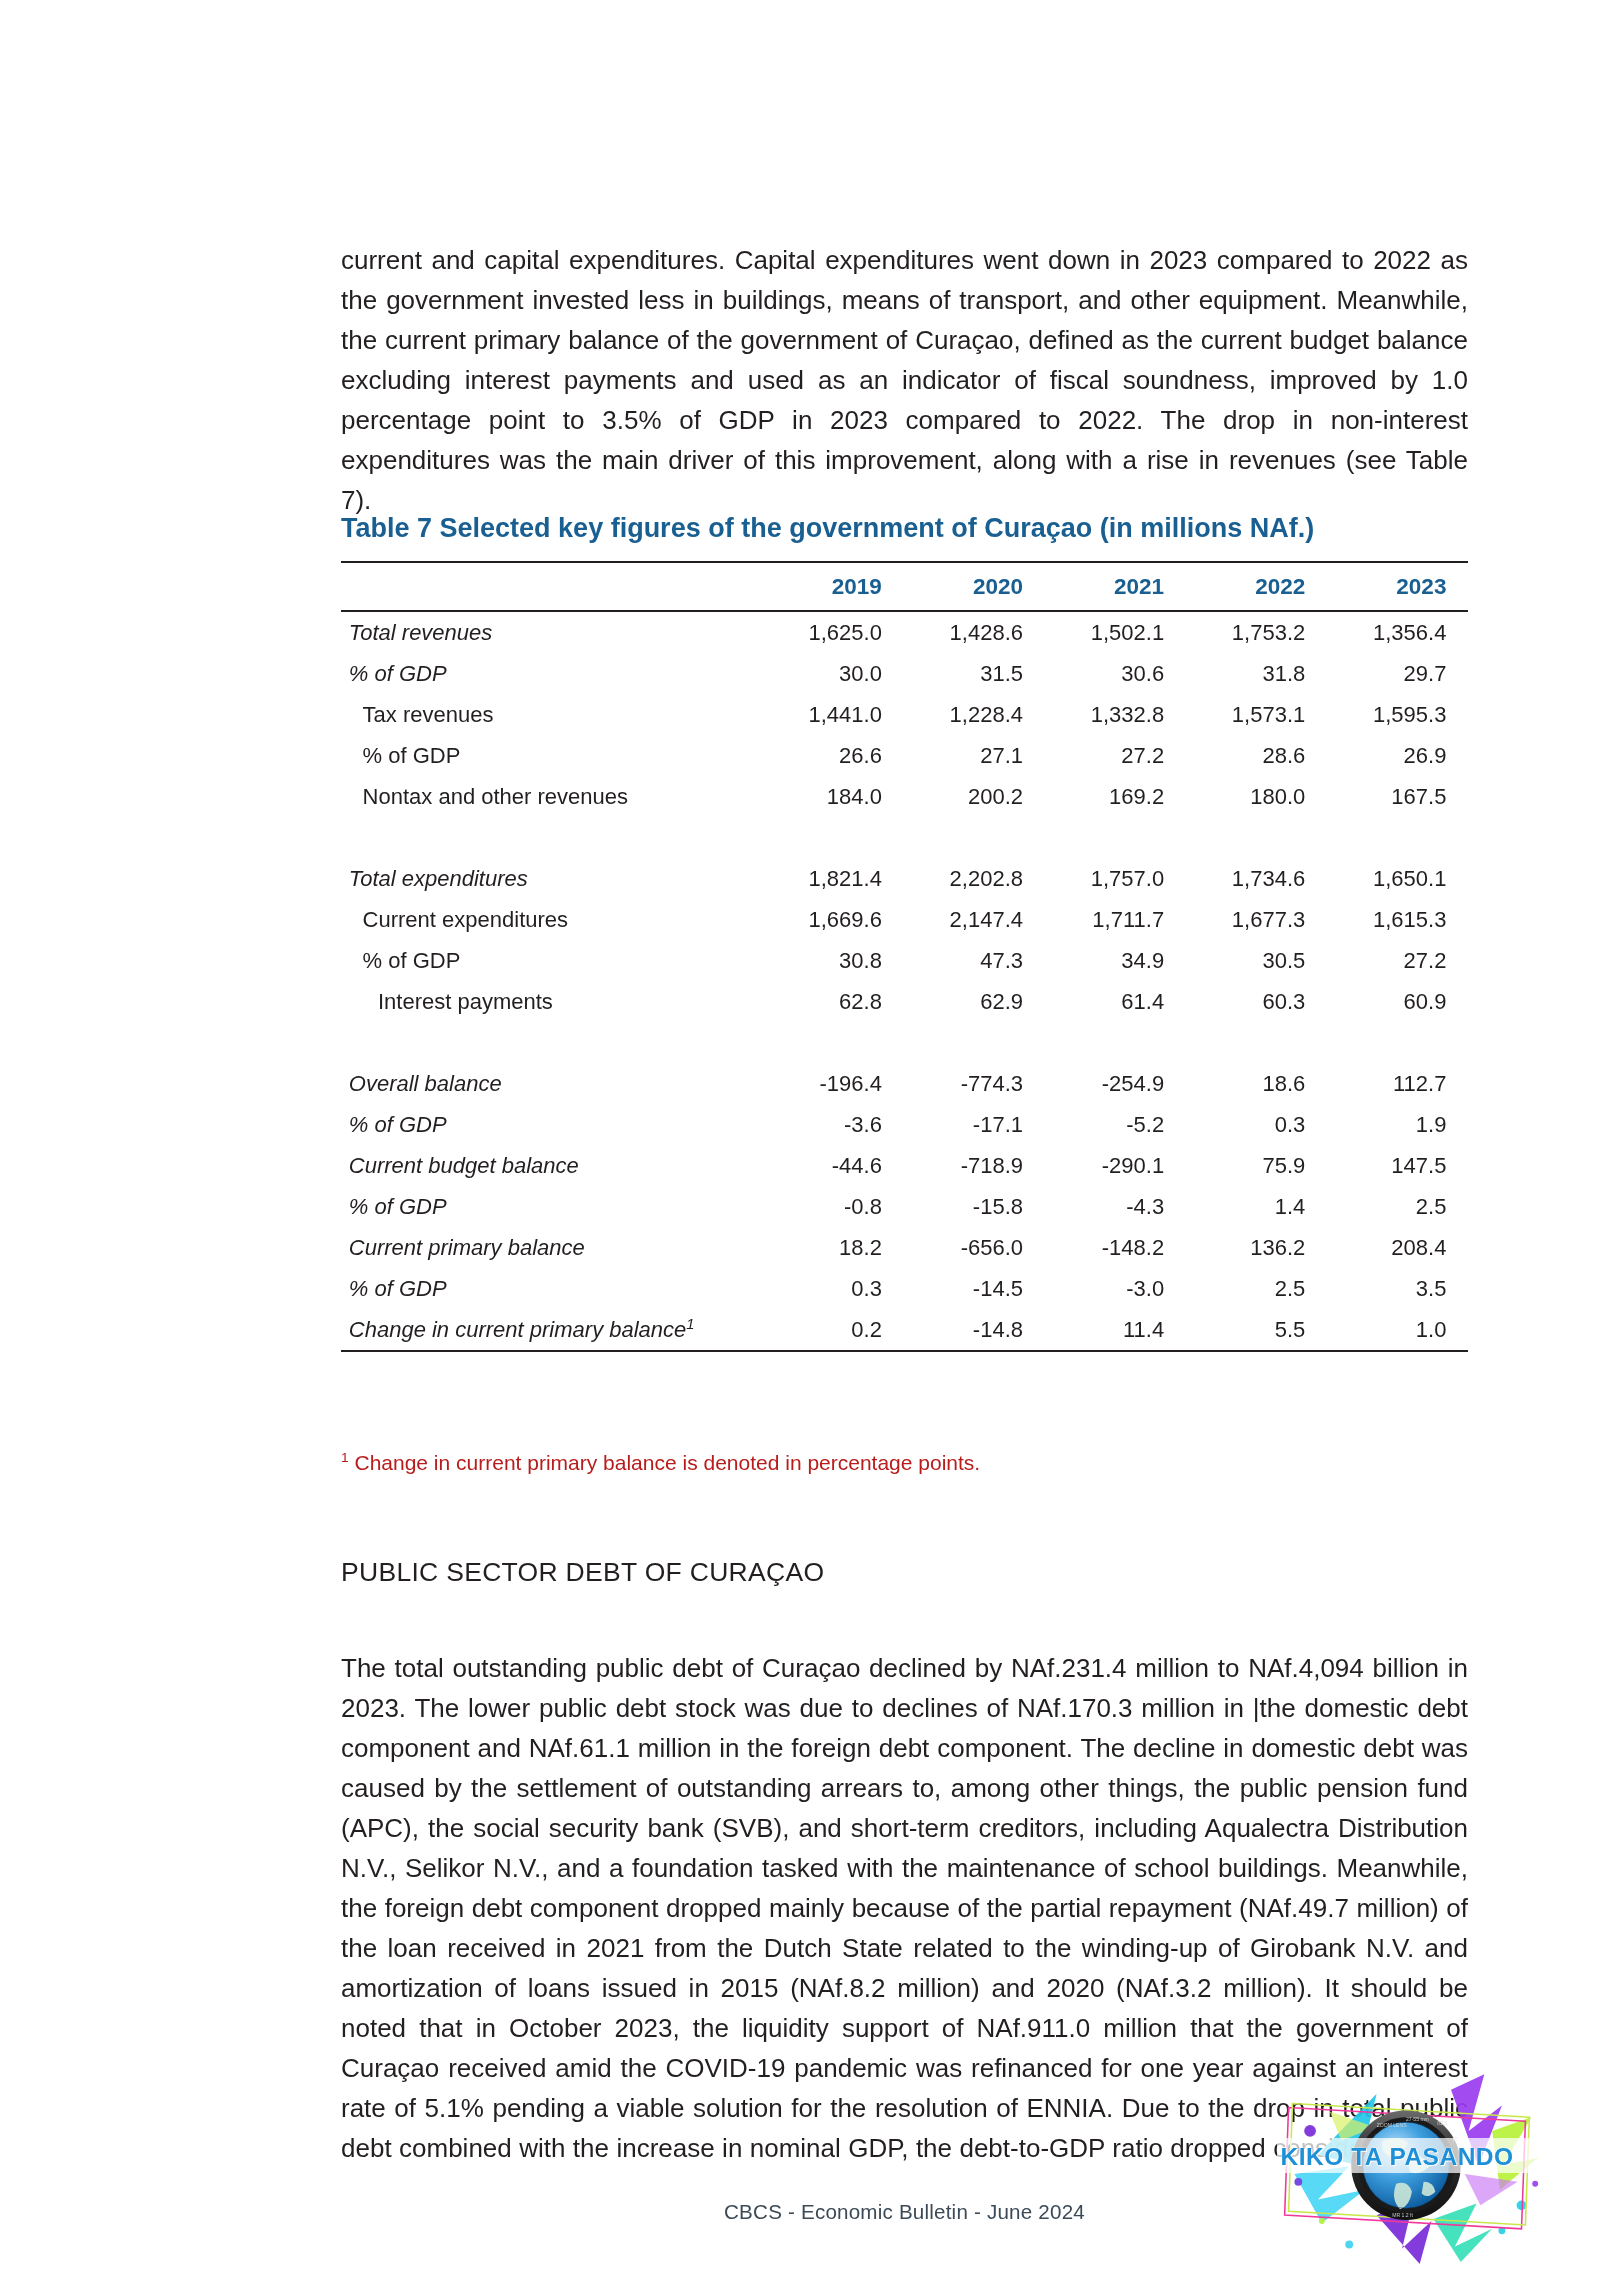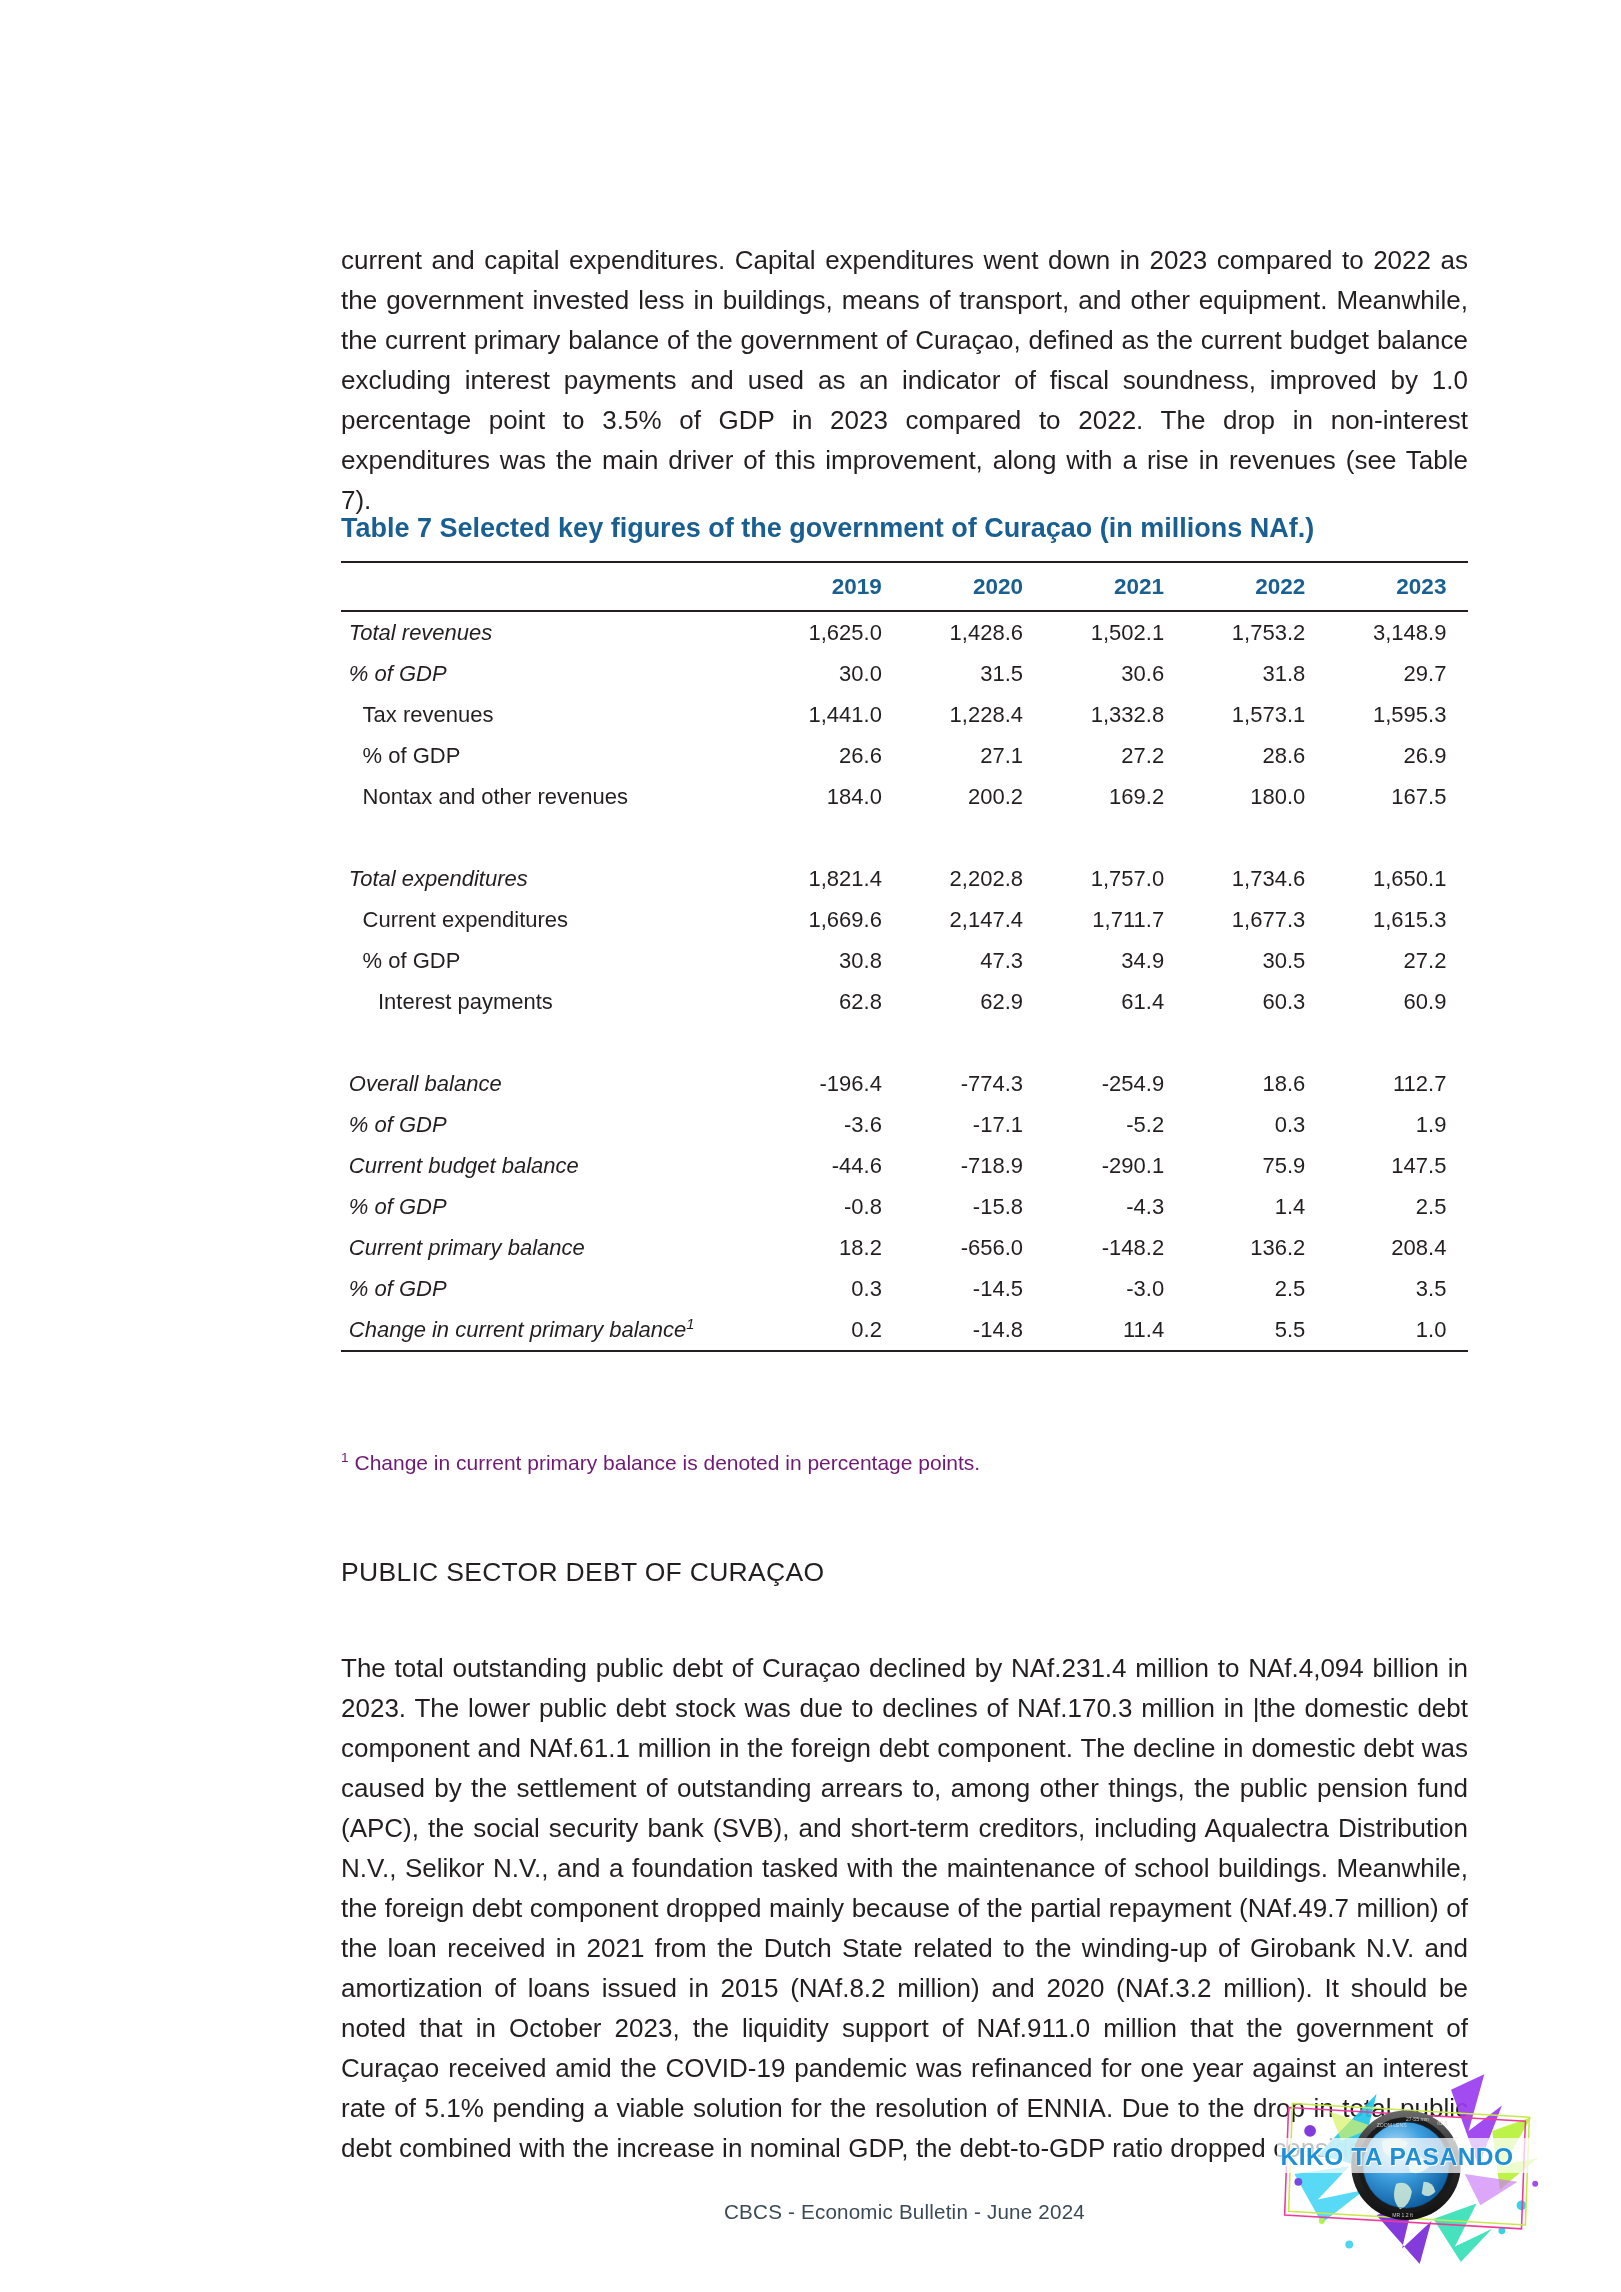"3,148.9" td { text: 3,148.9 -> 1,356.4 }
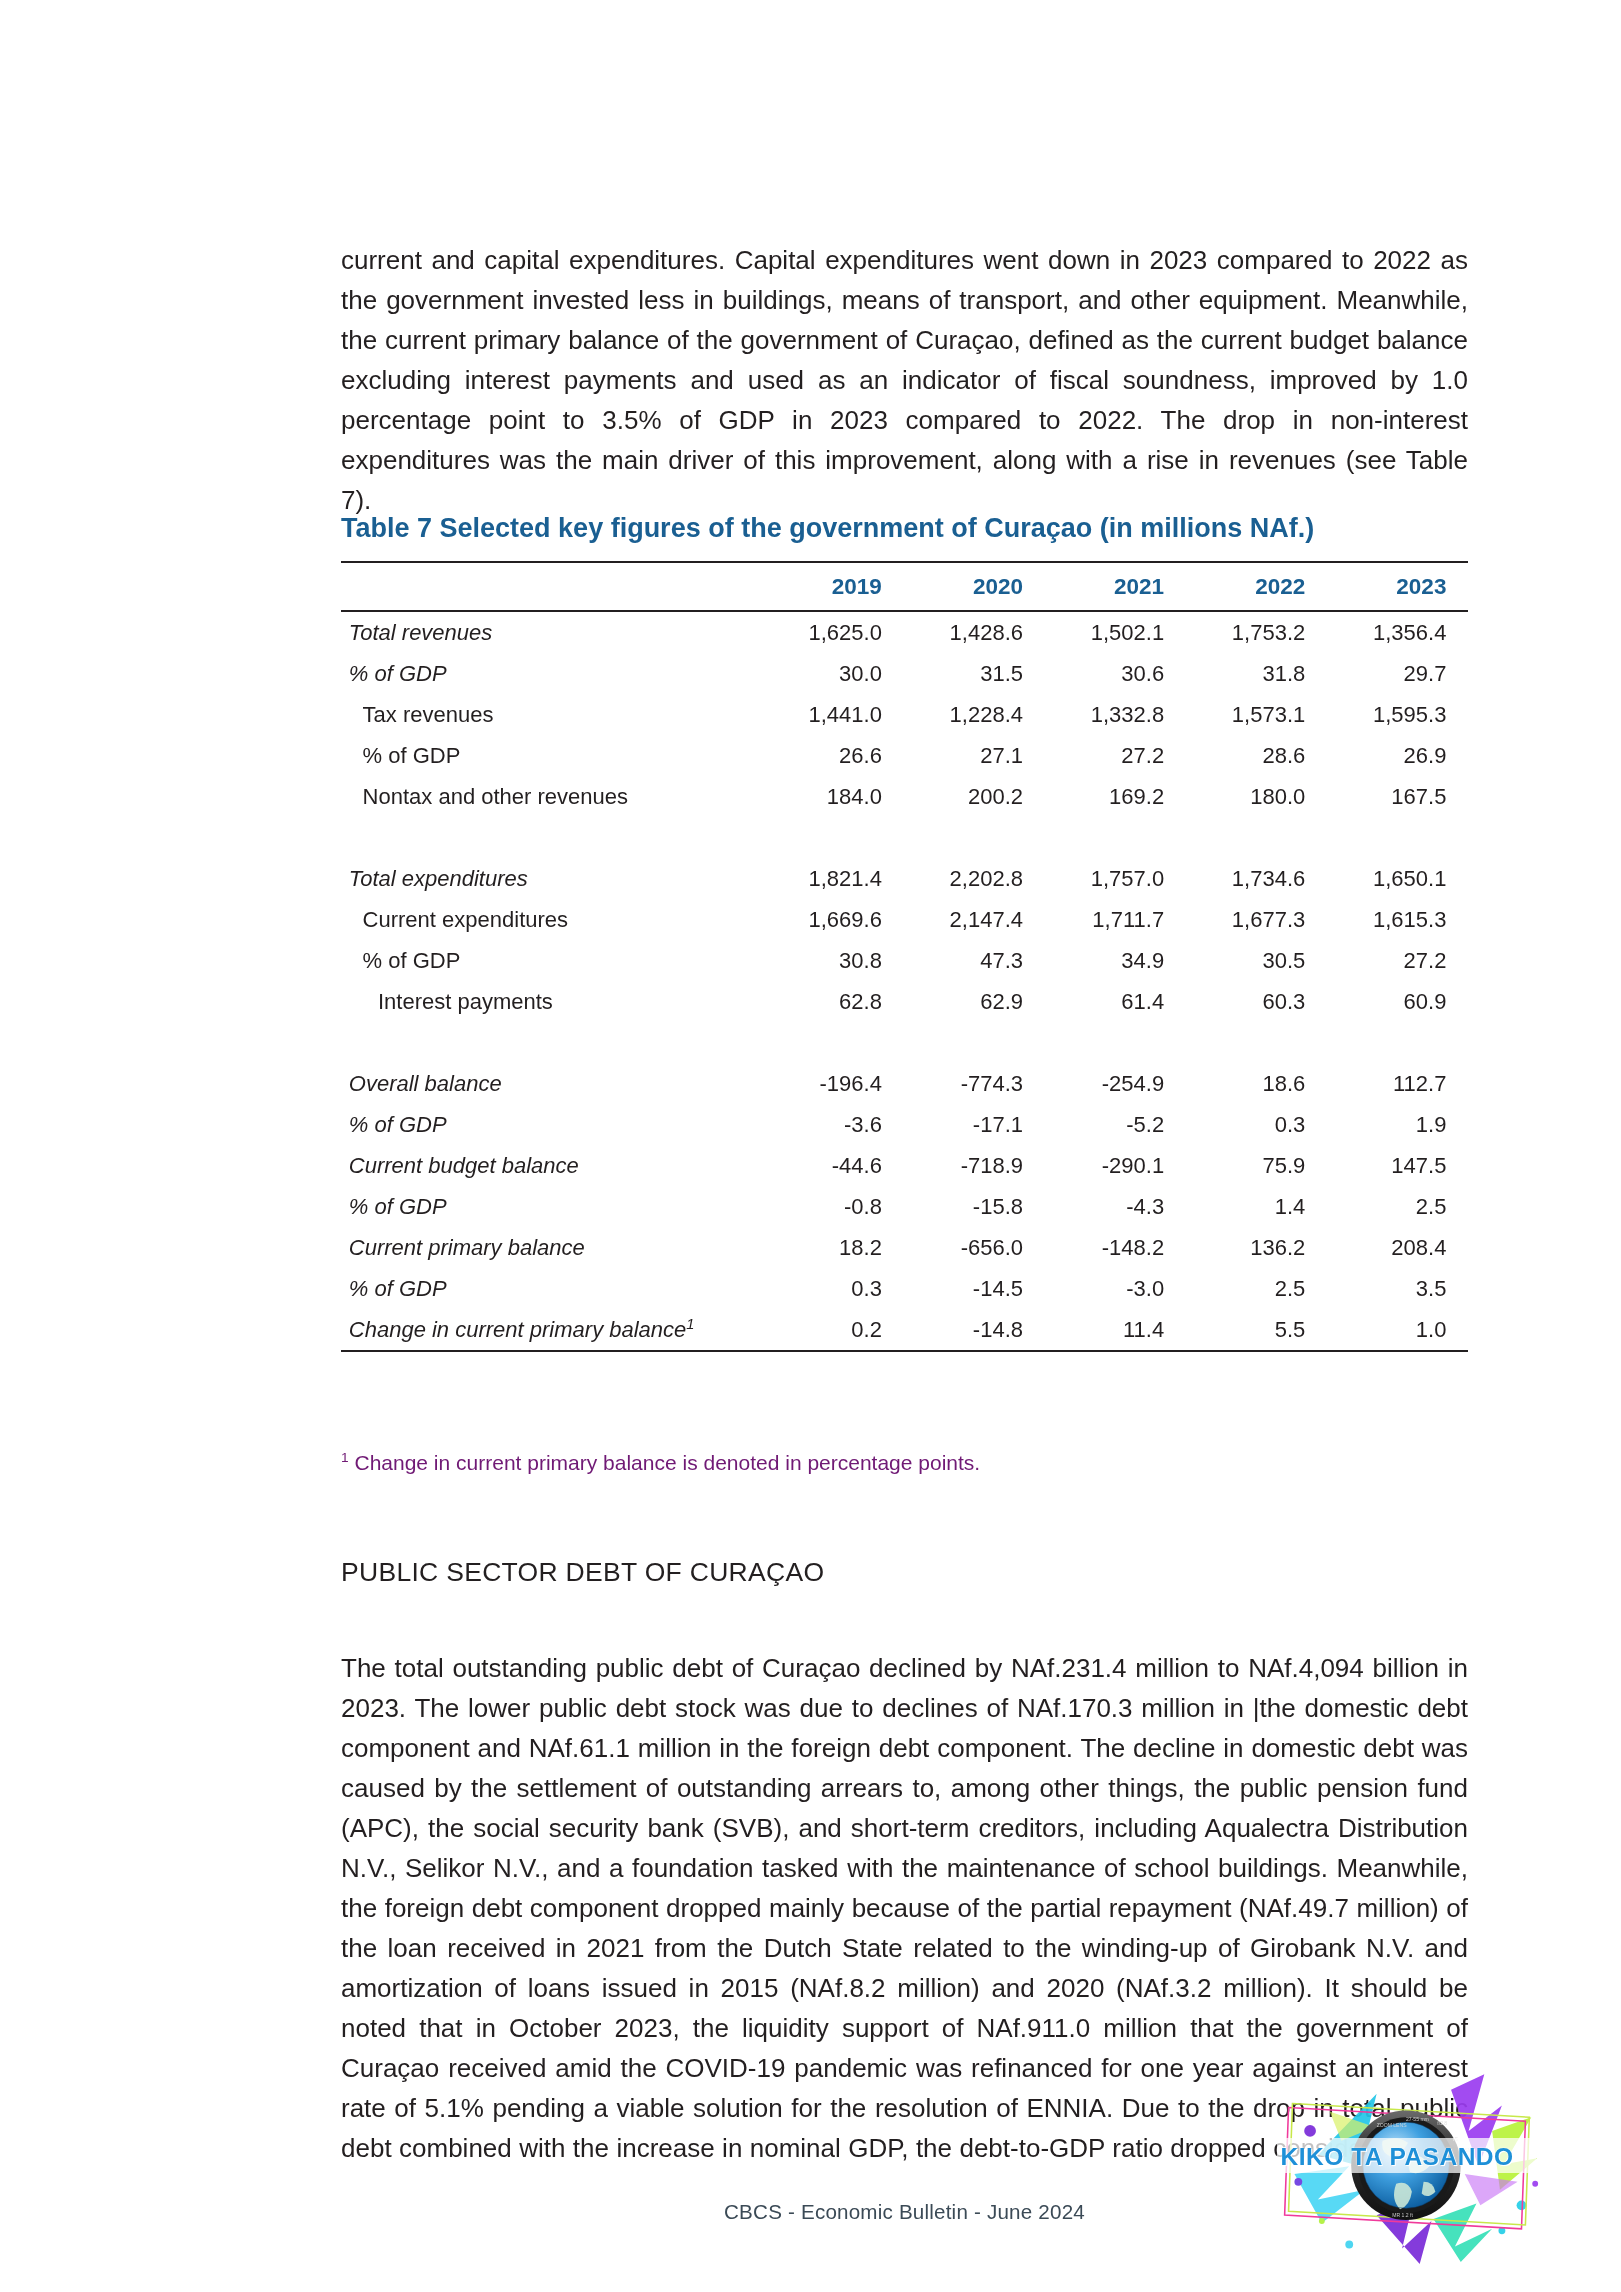"1 Change in current primary" #table-footnote { color: #701a75 -> #b91c1c }
